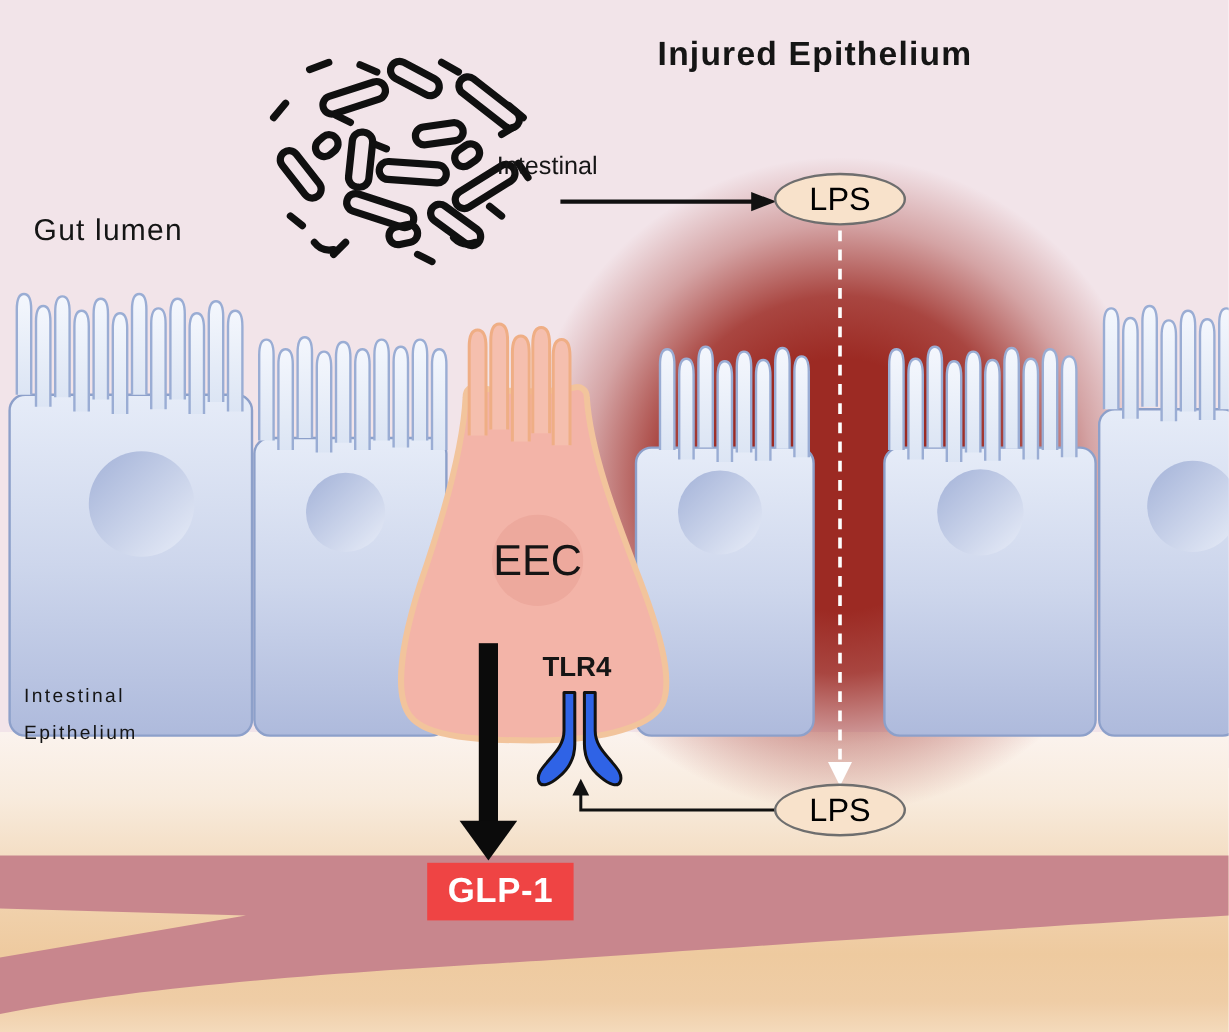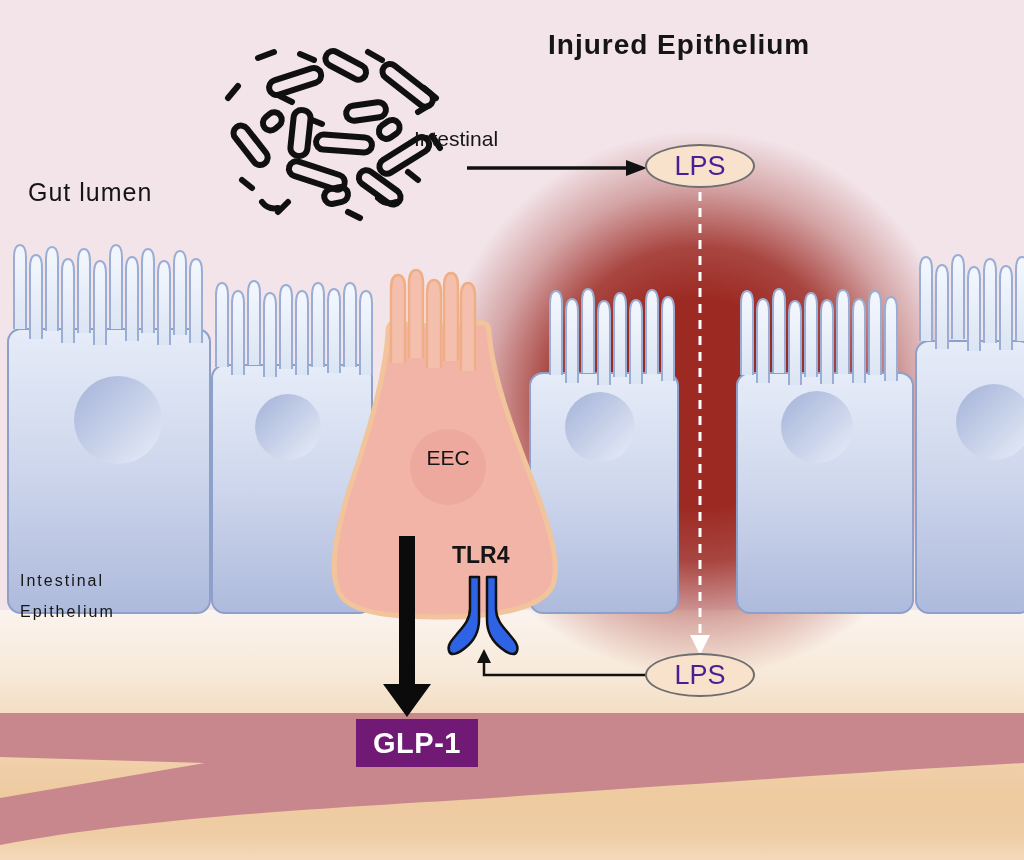"LPS" .oval { color: #4c1d95 -> #000000 }
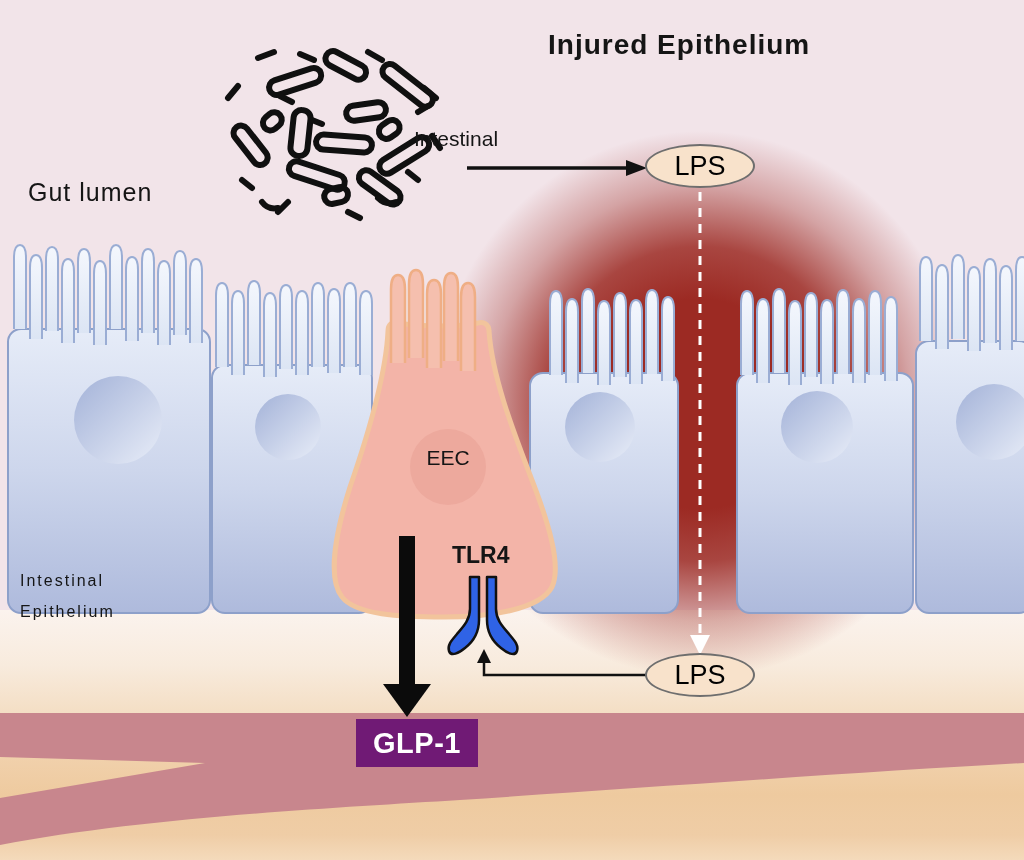"EEC" .lbl-eec { font-size: 21px -> 36px }
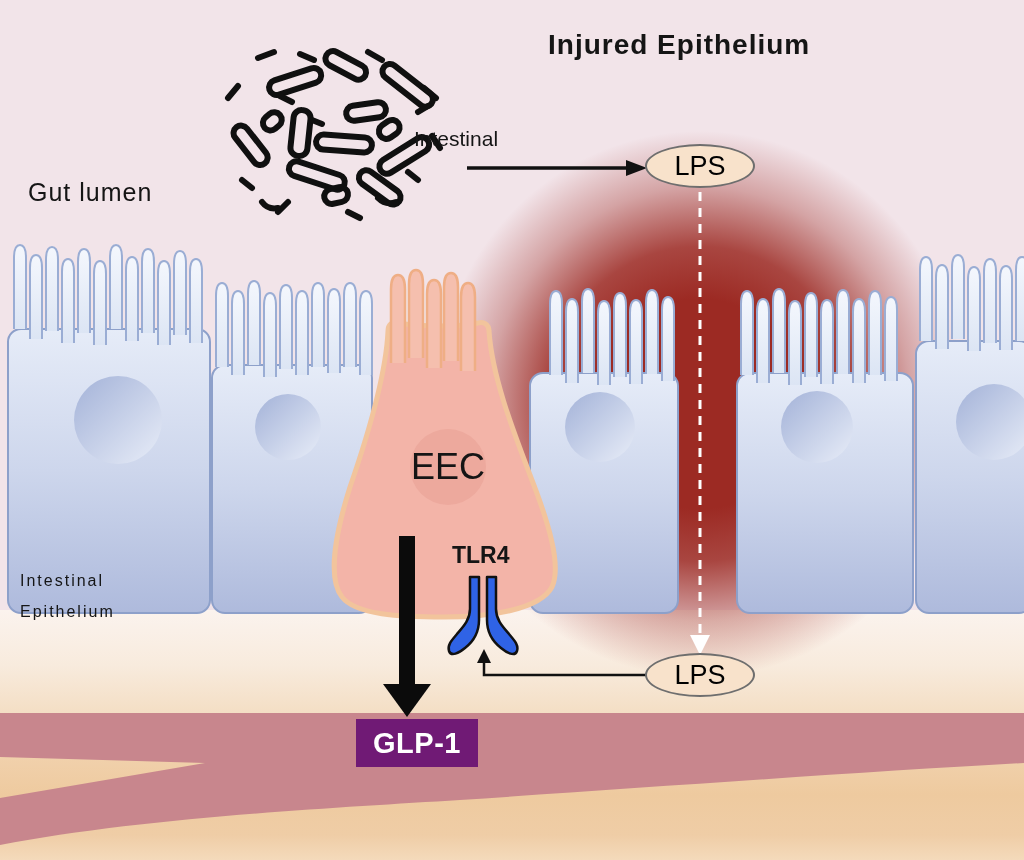"GLP-1" .glp1 { background: #701a75 -> #ef4444 }
